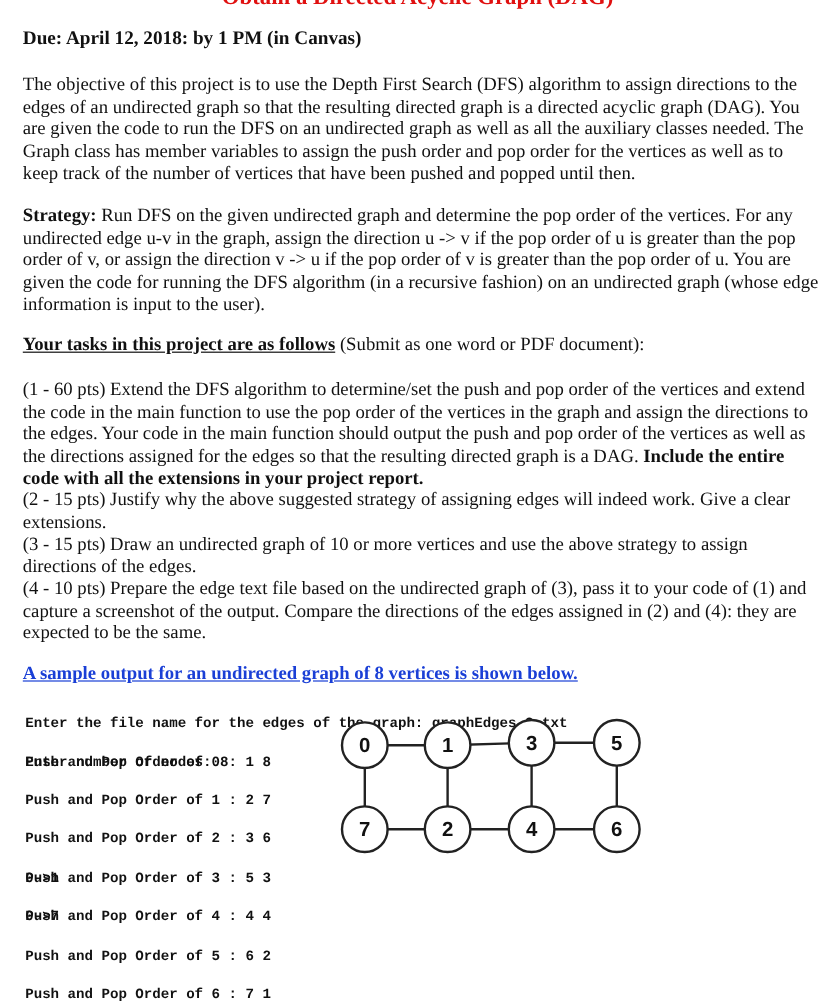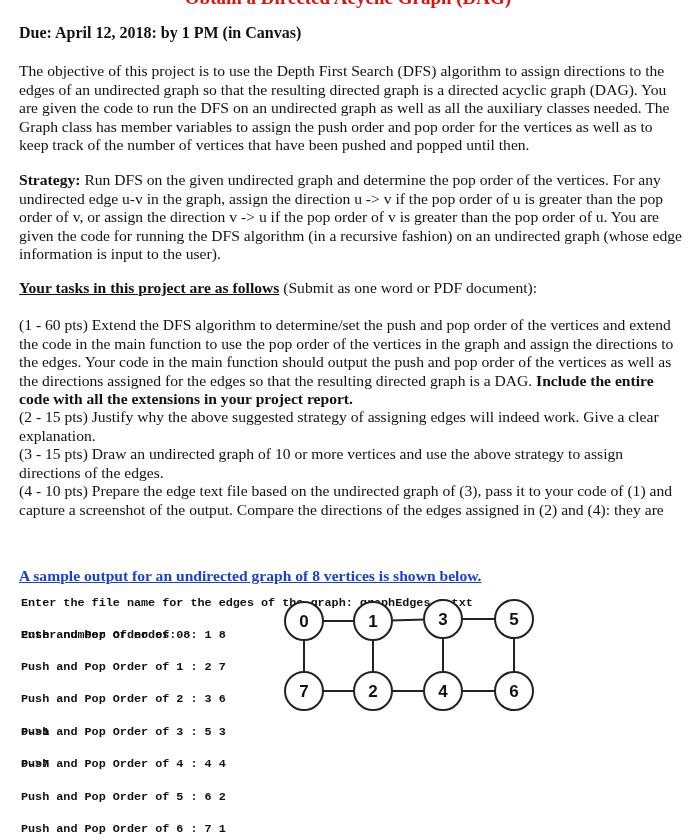"explanation." span.ln { text: explanation -> extensions }
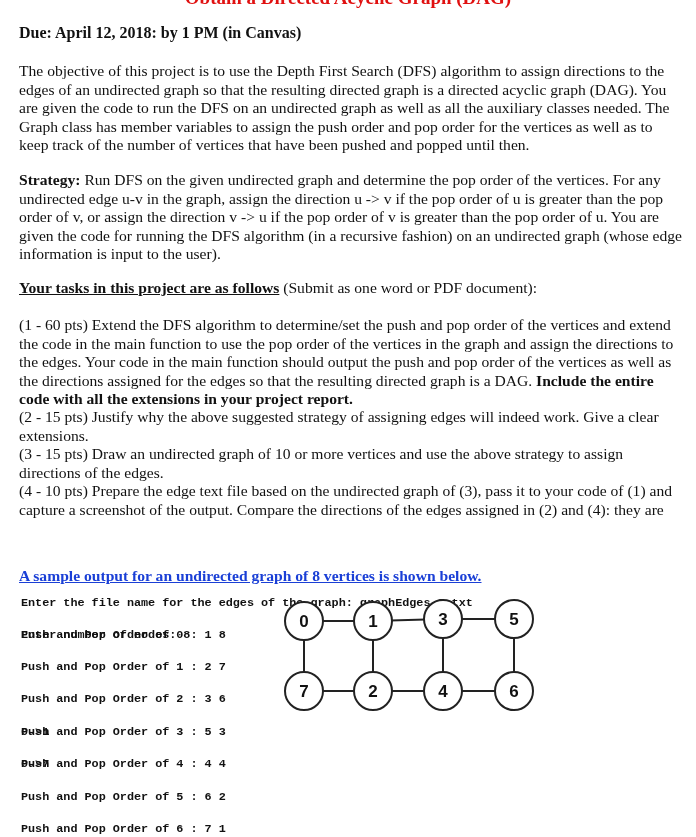"expected to be the same." span.ln { html: none -> <span>expected to be the same.</span> }
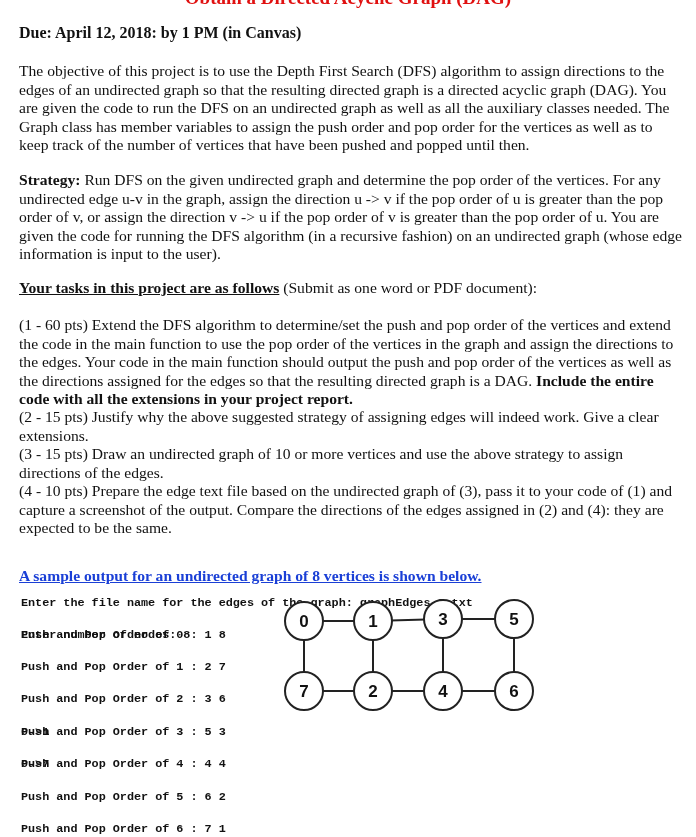"A sample output for an" .sample-link { margin-top: 14px -> none }
